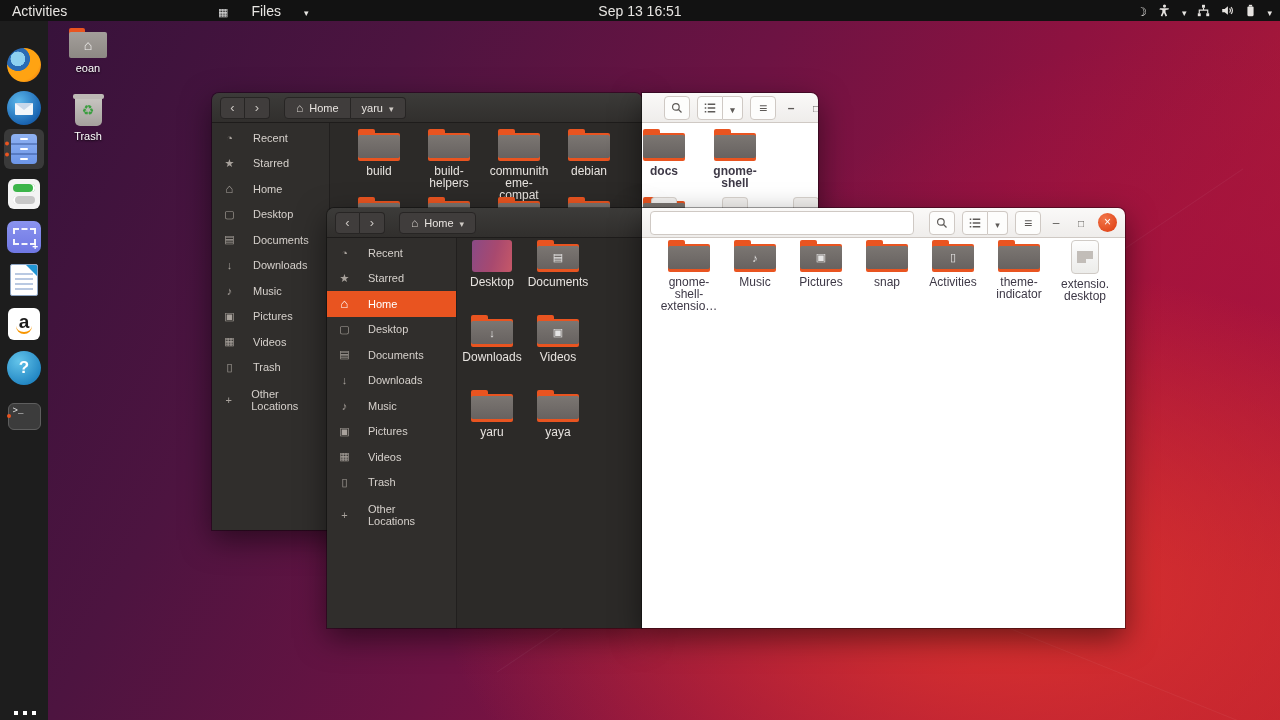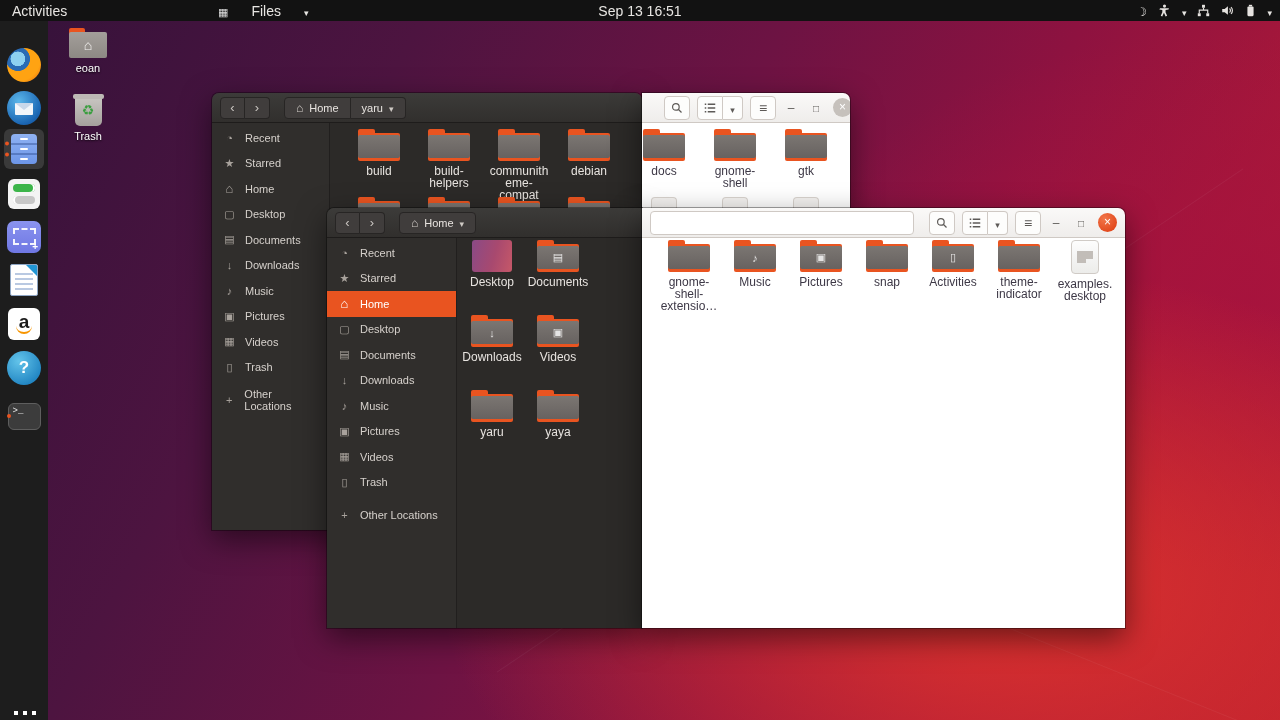"Recent" .sbrow { gap: 9px -> 17px }
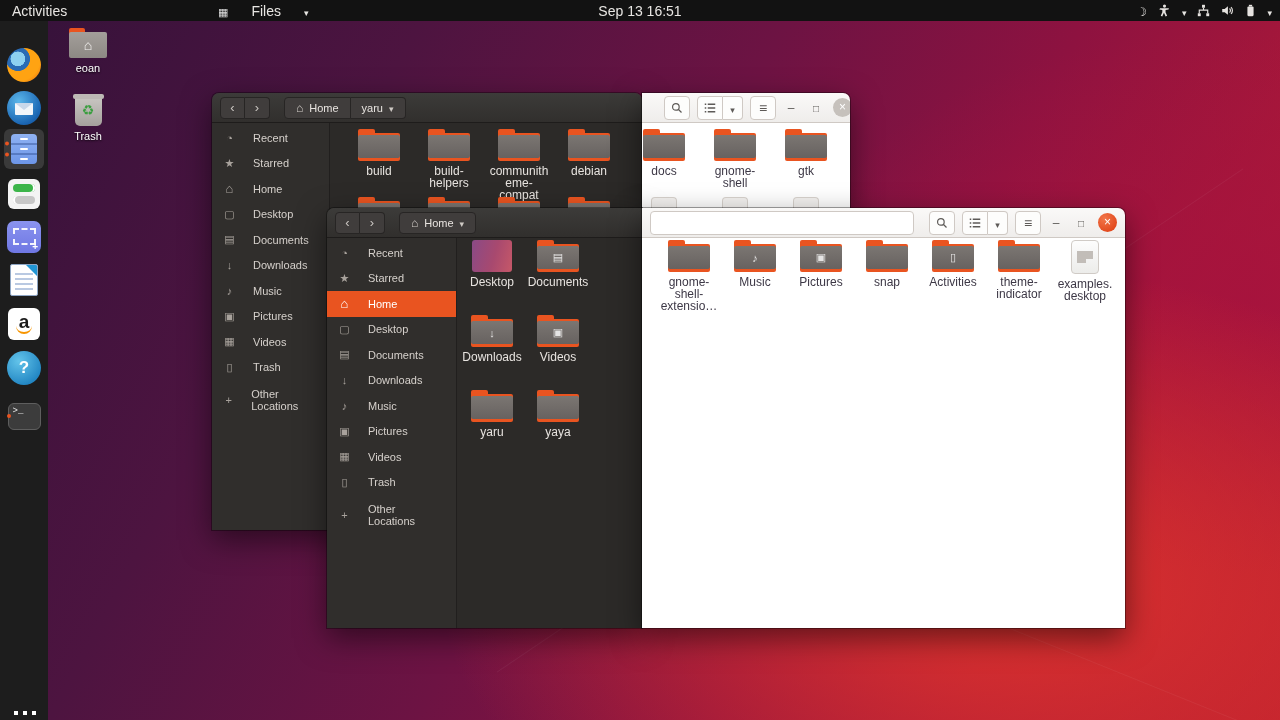"docs" #win-br { font-weight: none -> bold; width: 208px -> 176px }
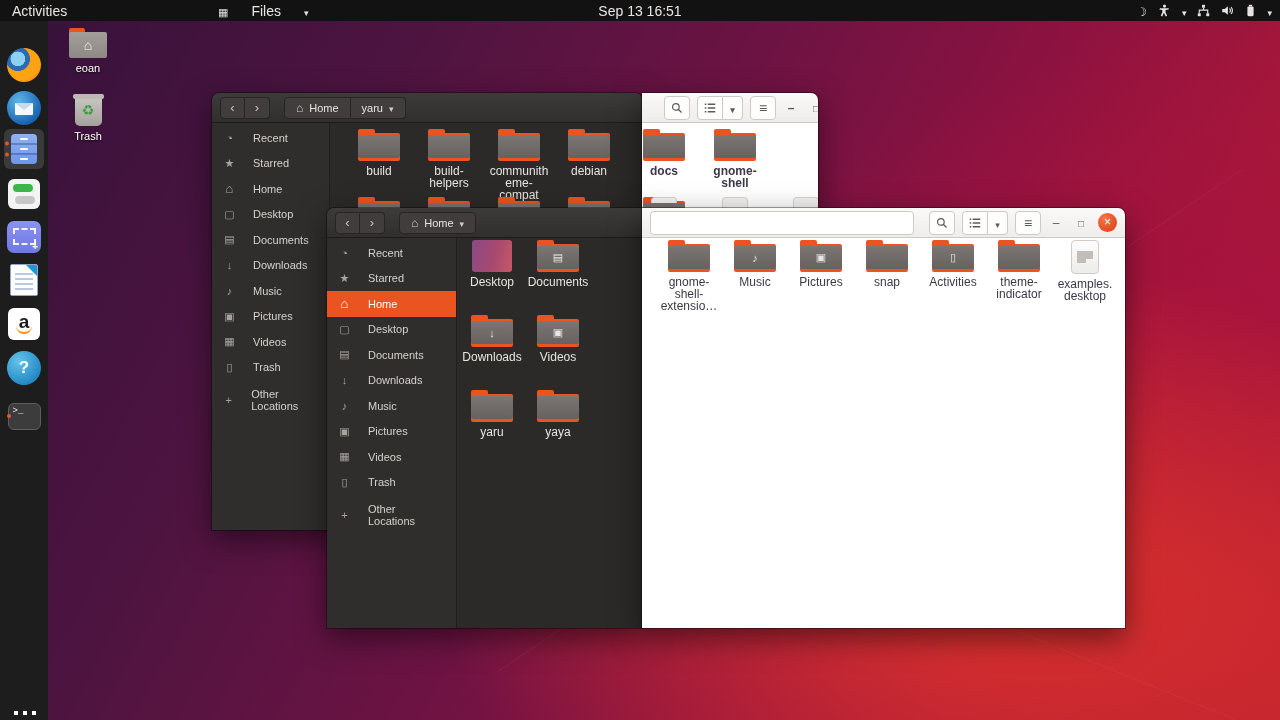"examples." span.lbl { text: examples -> extensio }
